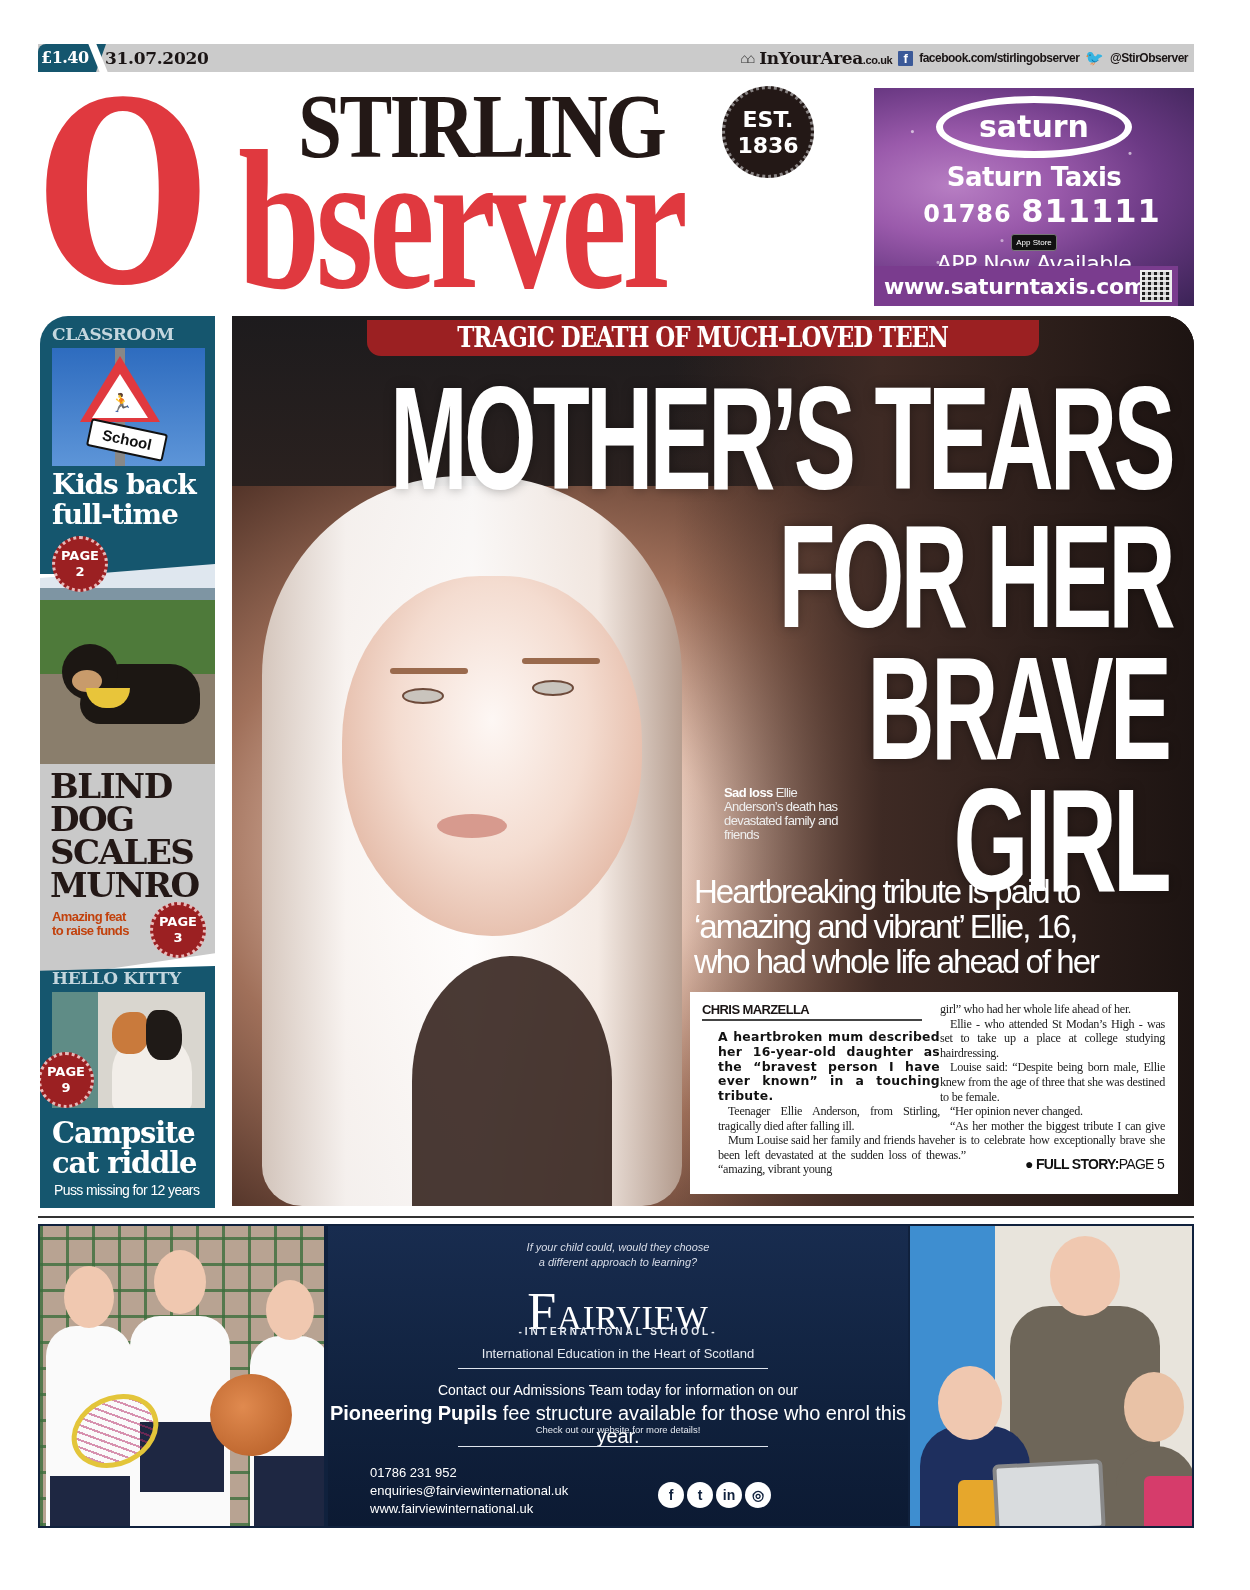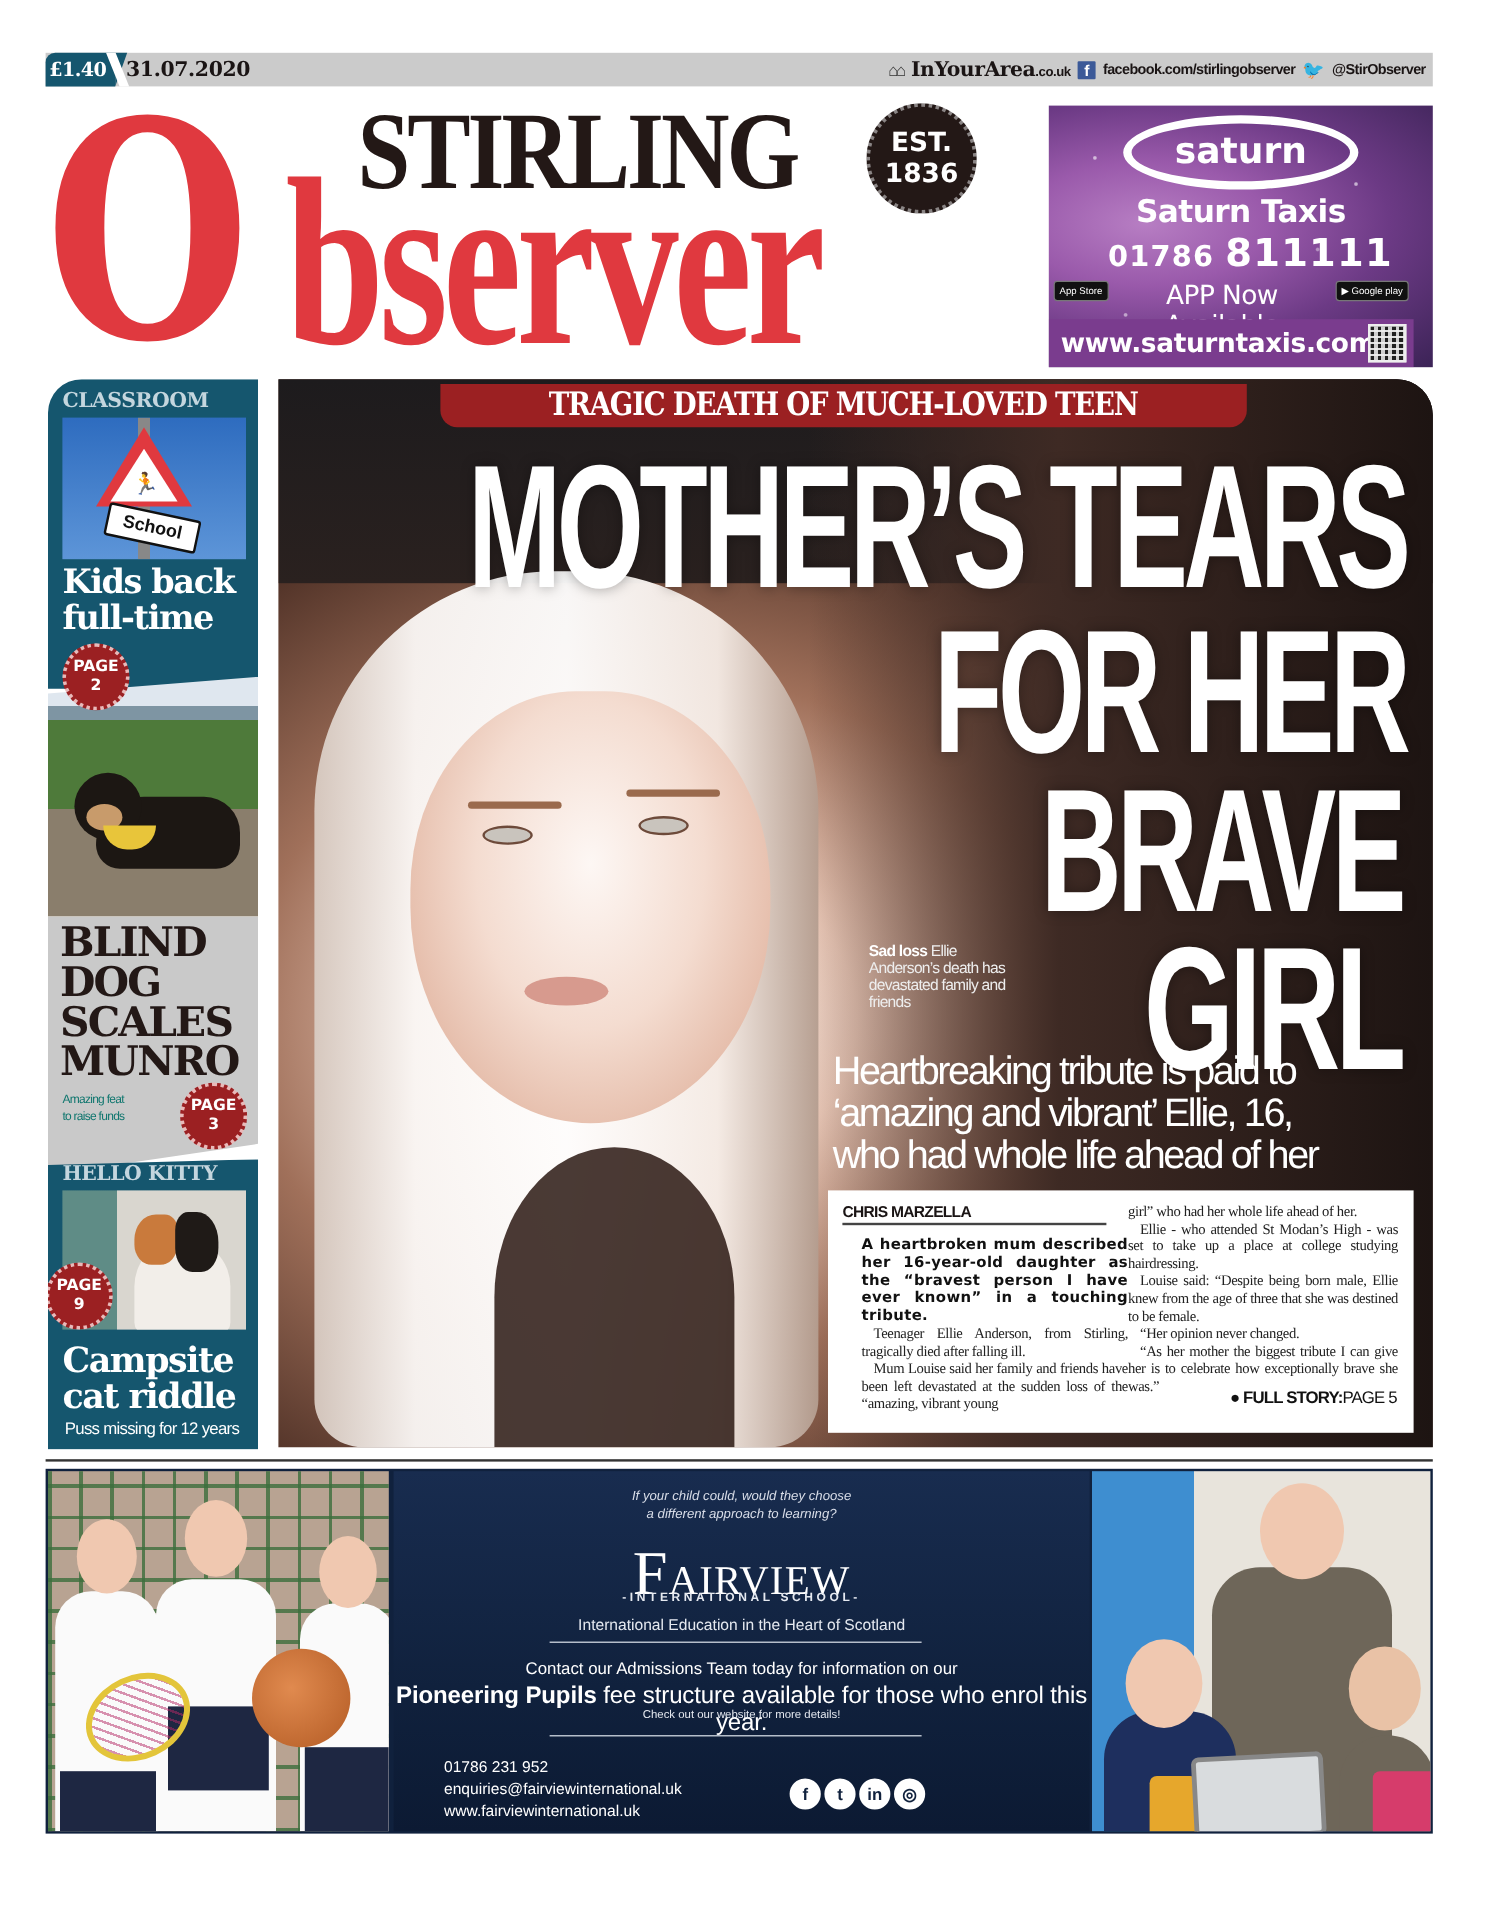"App Store" .saturn-app { align-items: flex-start -> center; flex-direction: none -> column; right: 20px -> 4px }
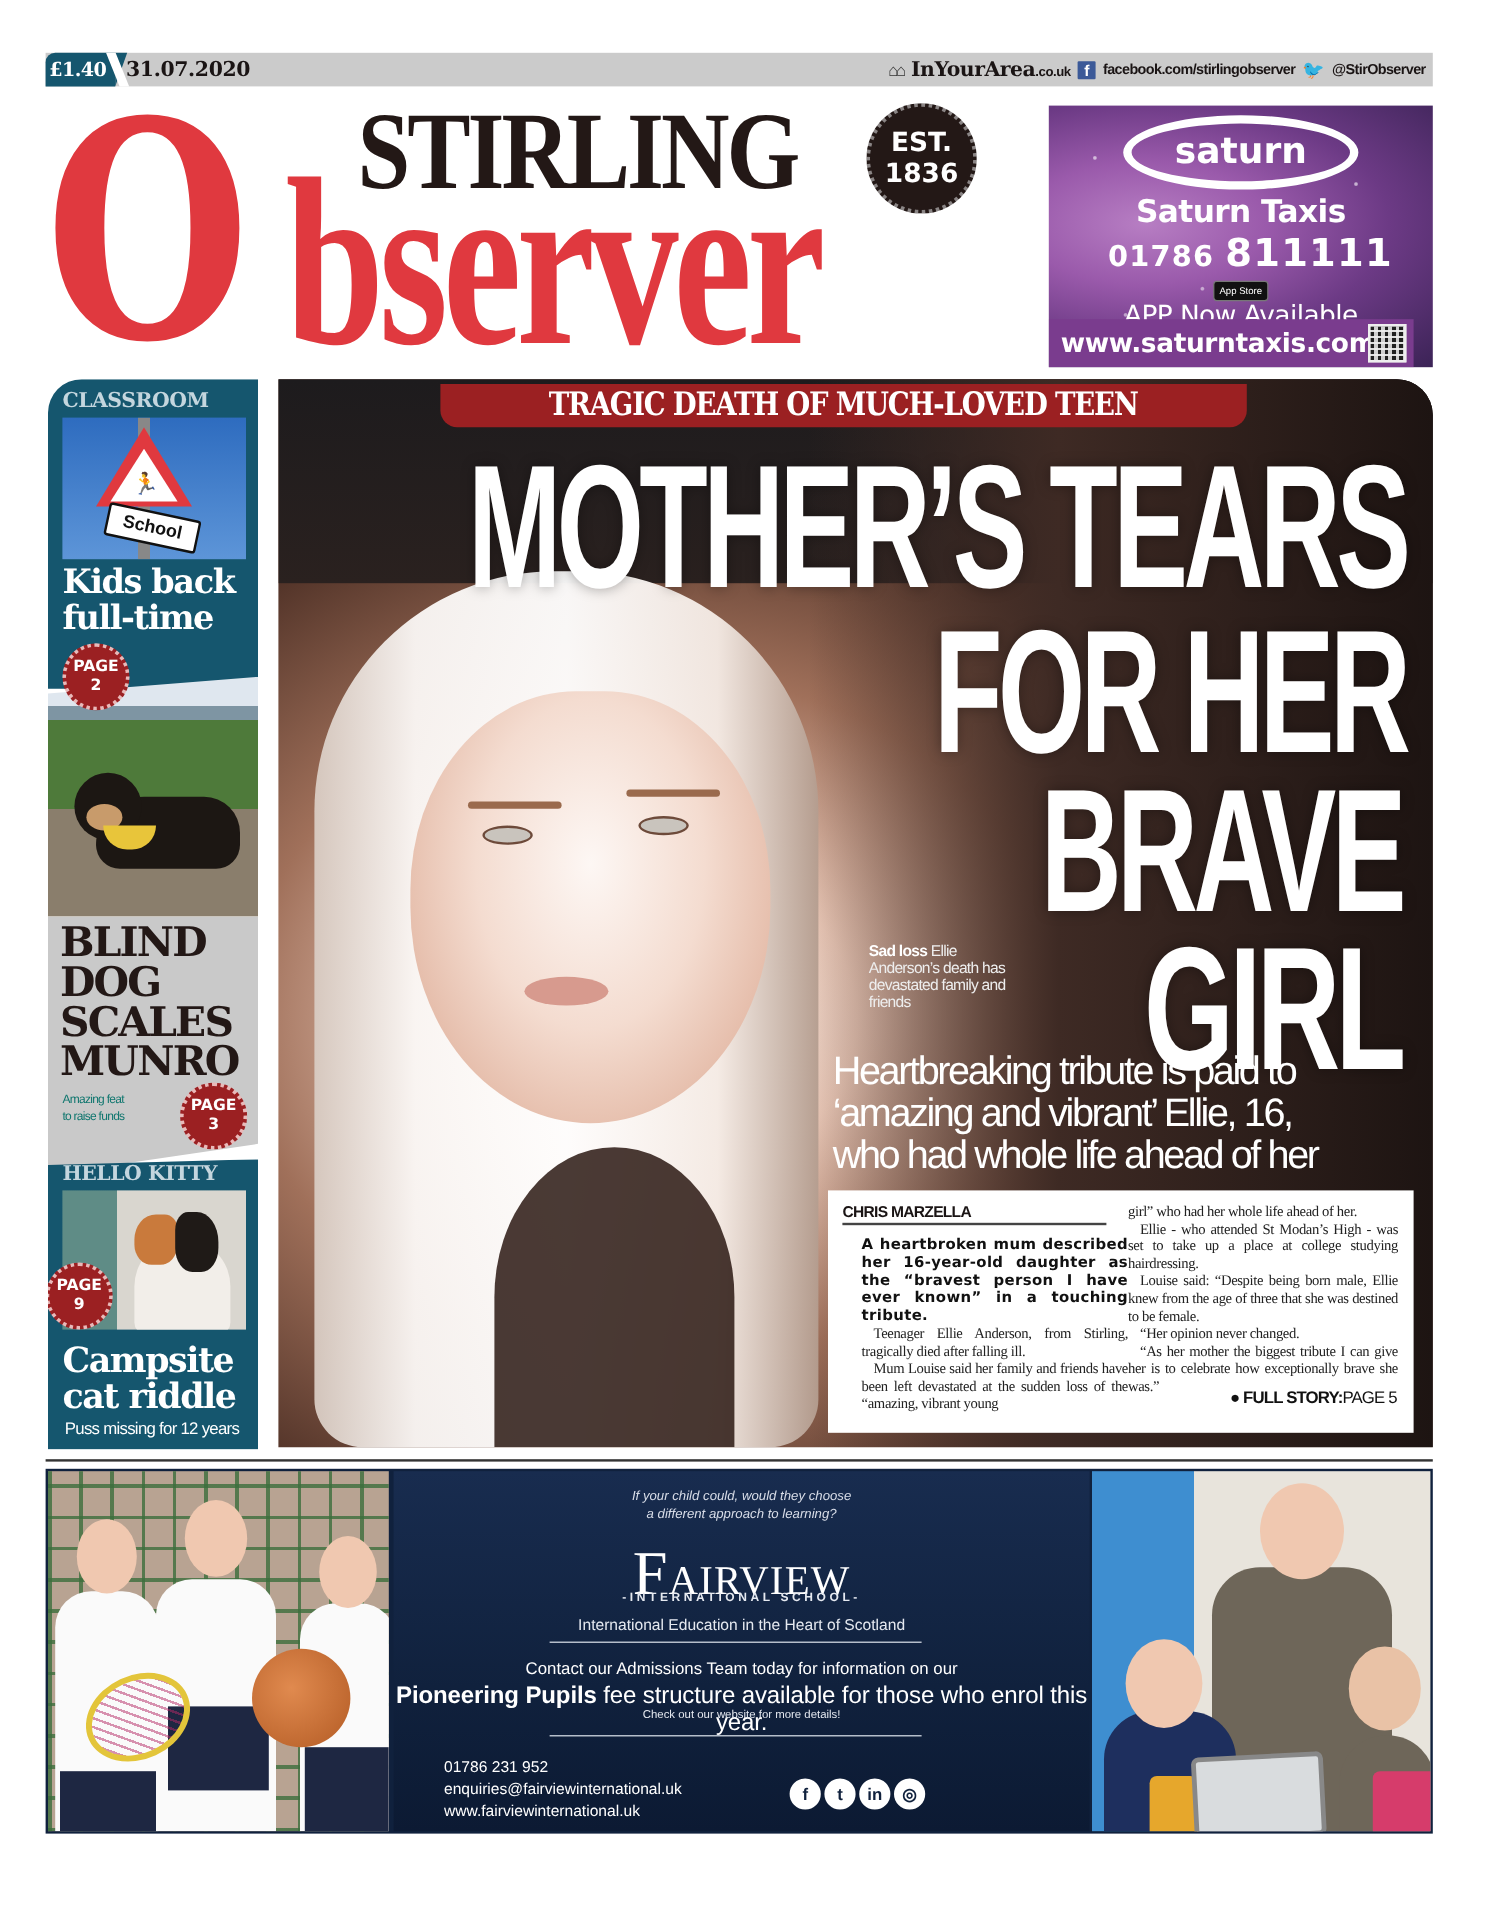"Amazing feat" .rail-sub { color: #0f766e -> #c2410c; font-size: 10px -> 13px; font-weight: none -> bold }
